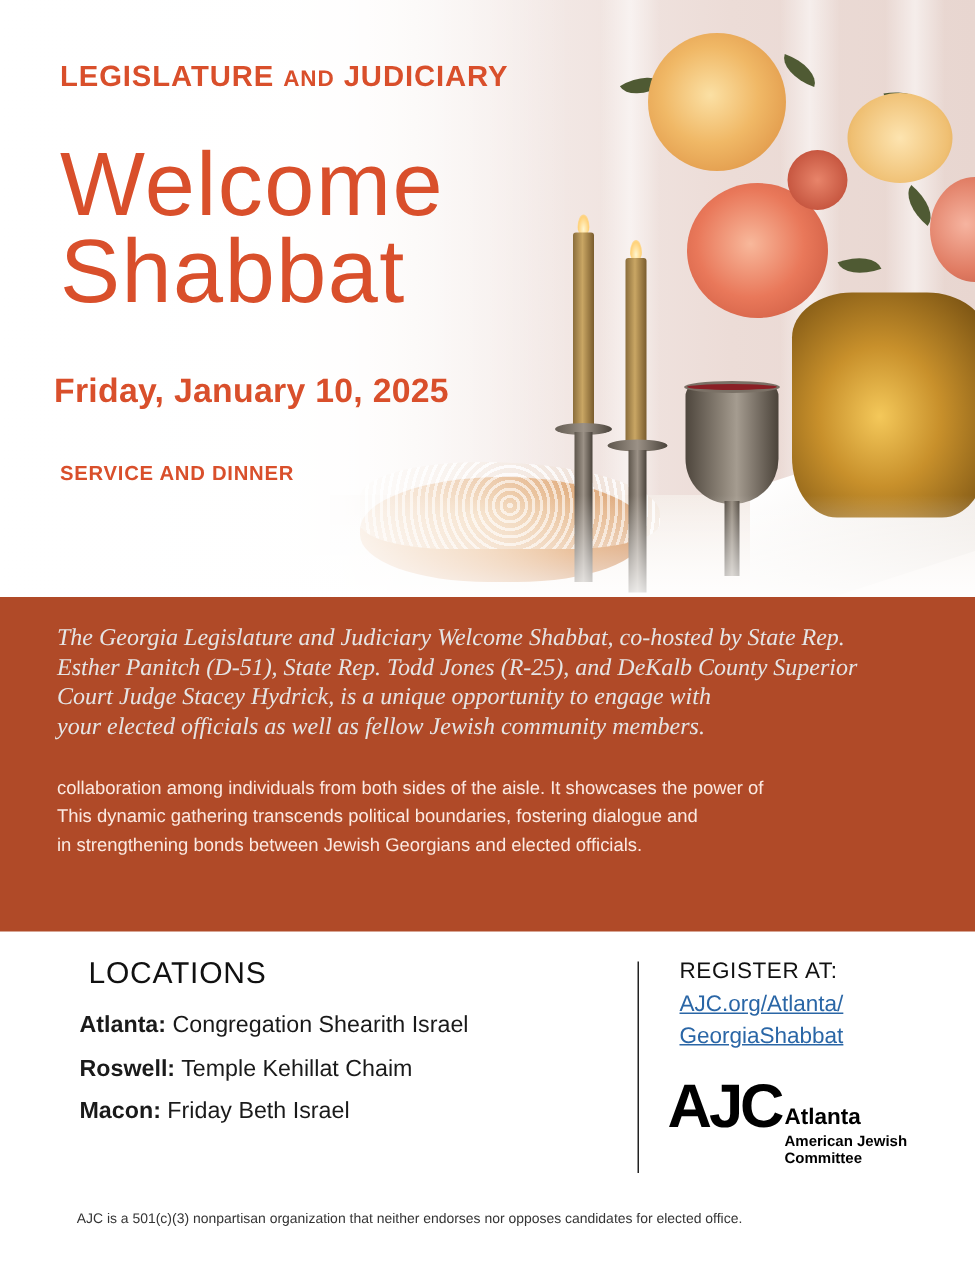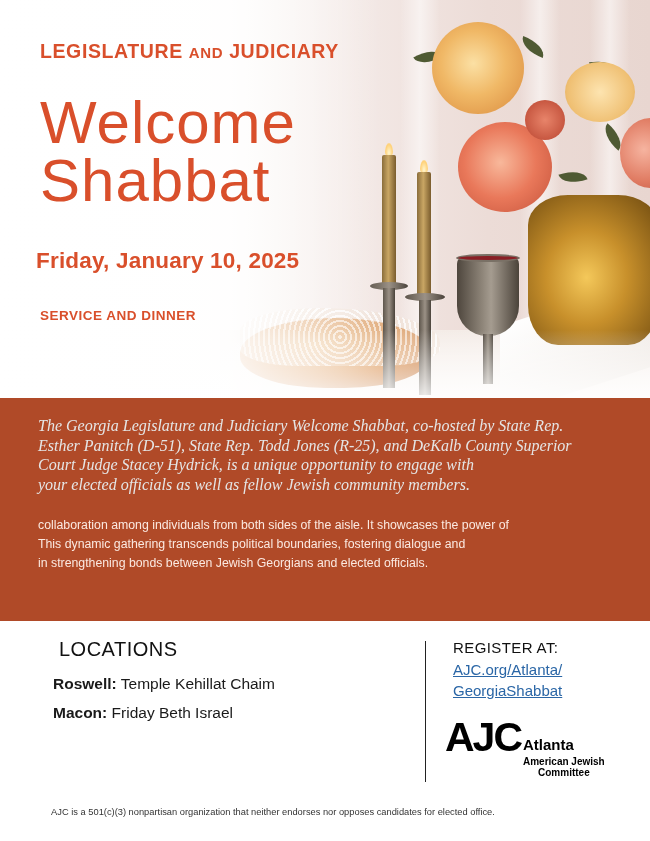"Atlanta: Congregation Shearith Israel" div.loc-item { html: none -> <div> <b>Atlanta:</b> <span>Congregation Shearith Israel</span> </div> }
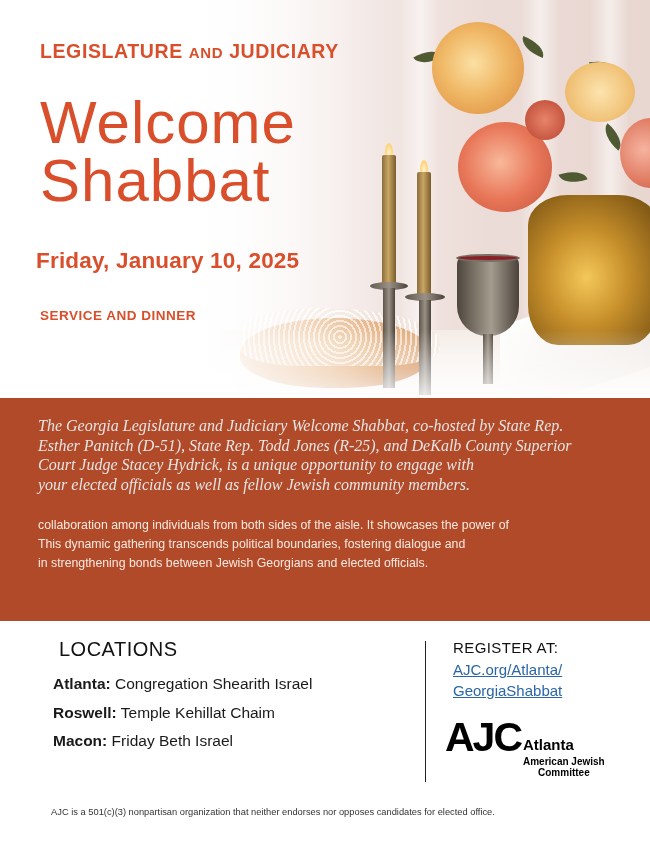"American Jewish" .logo-org { text-align: center -> none }
